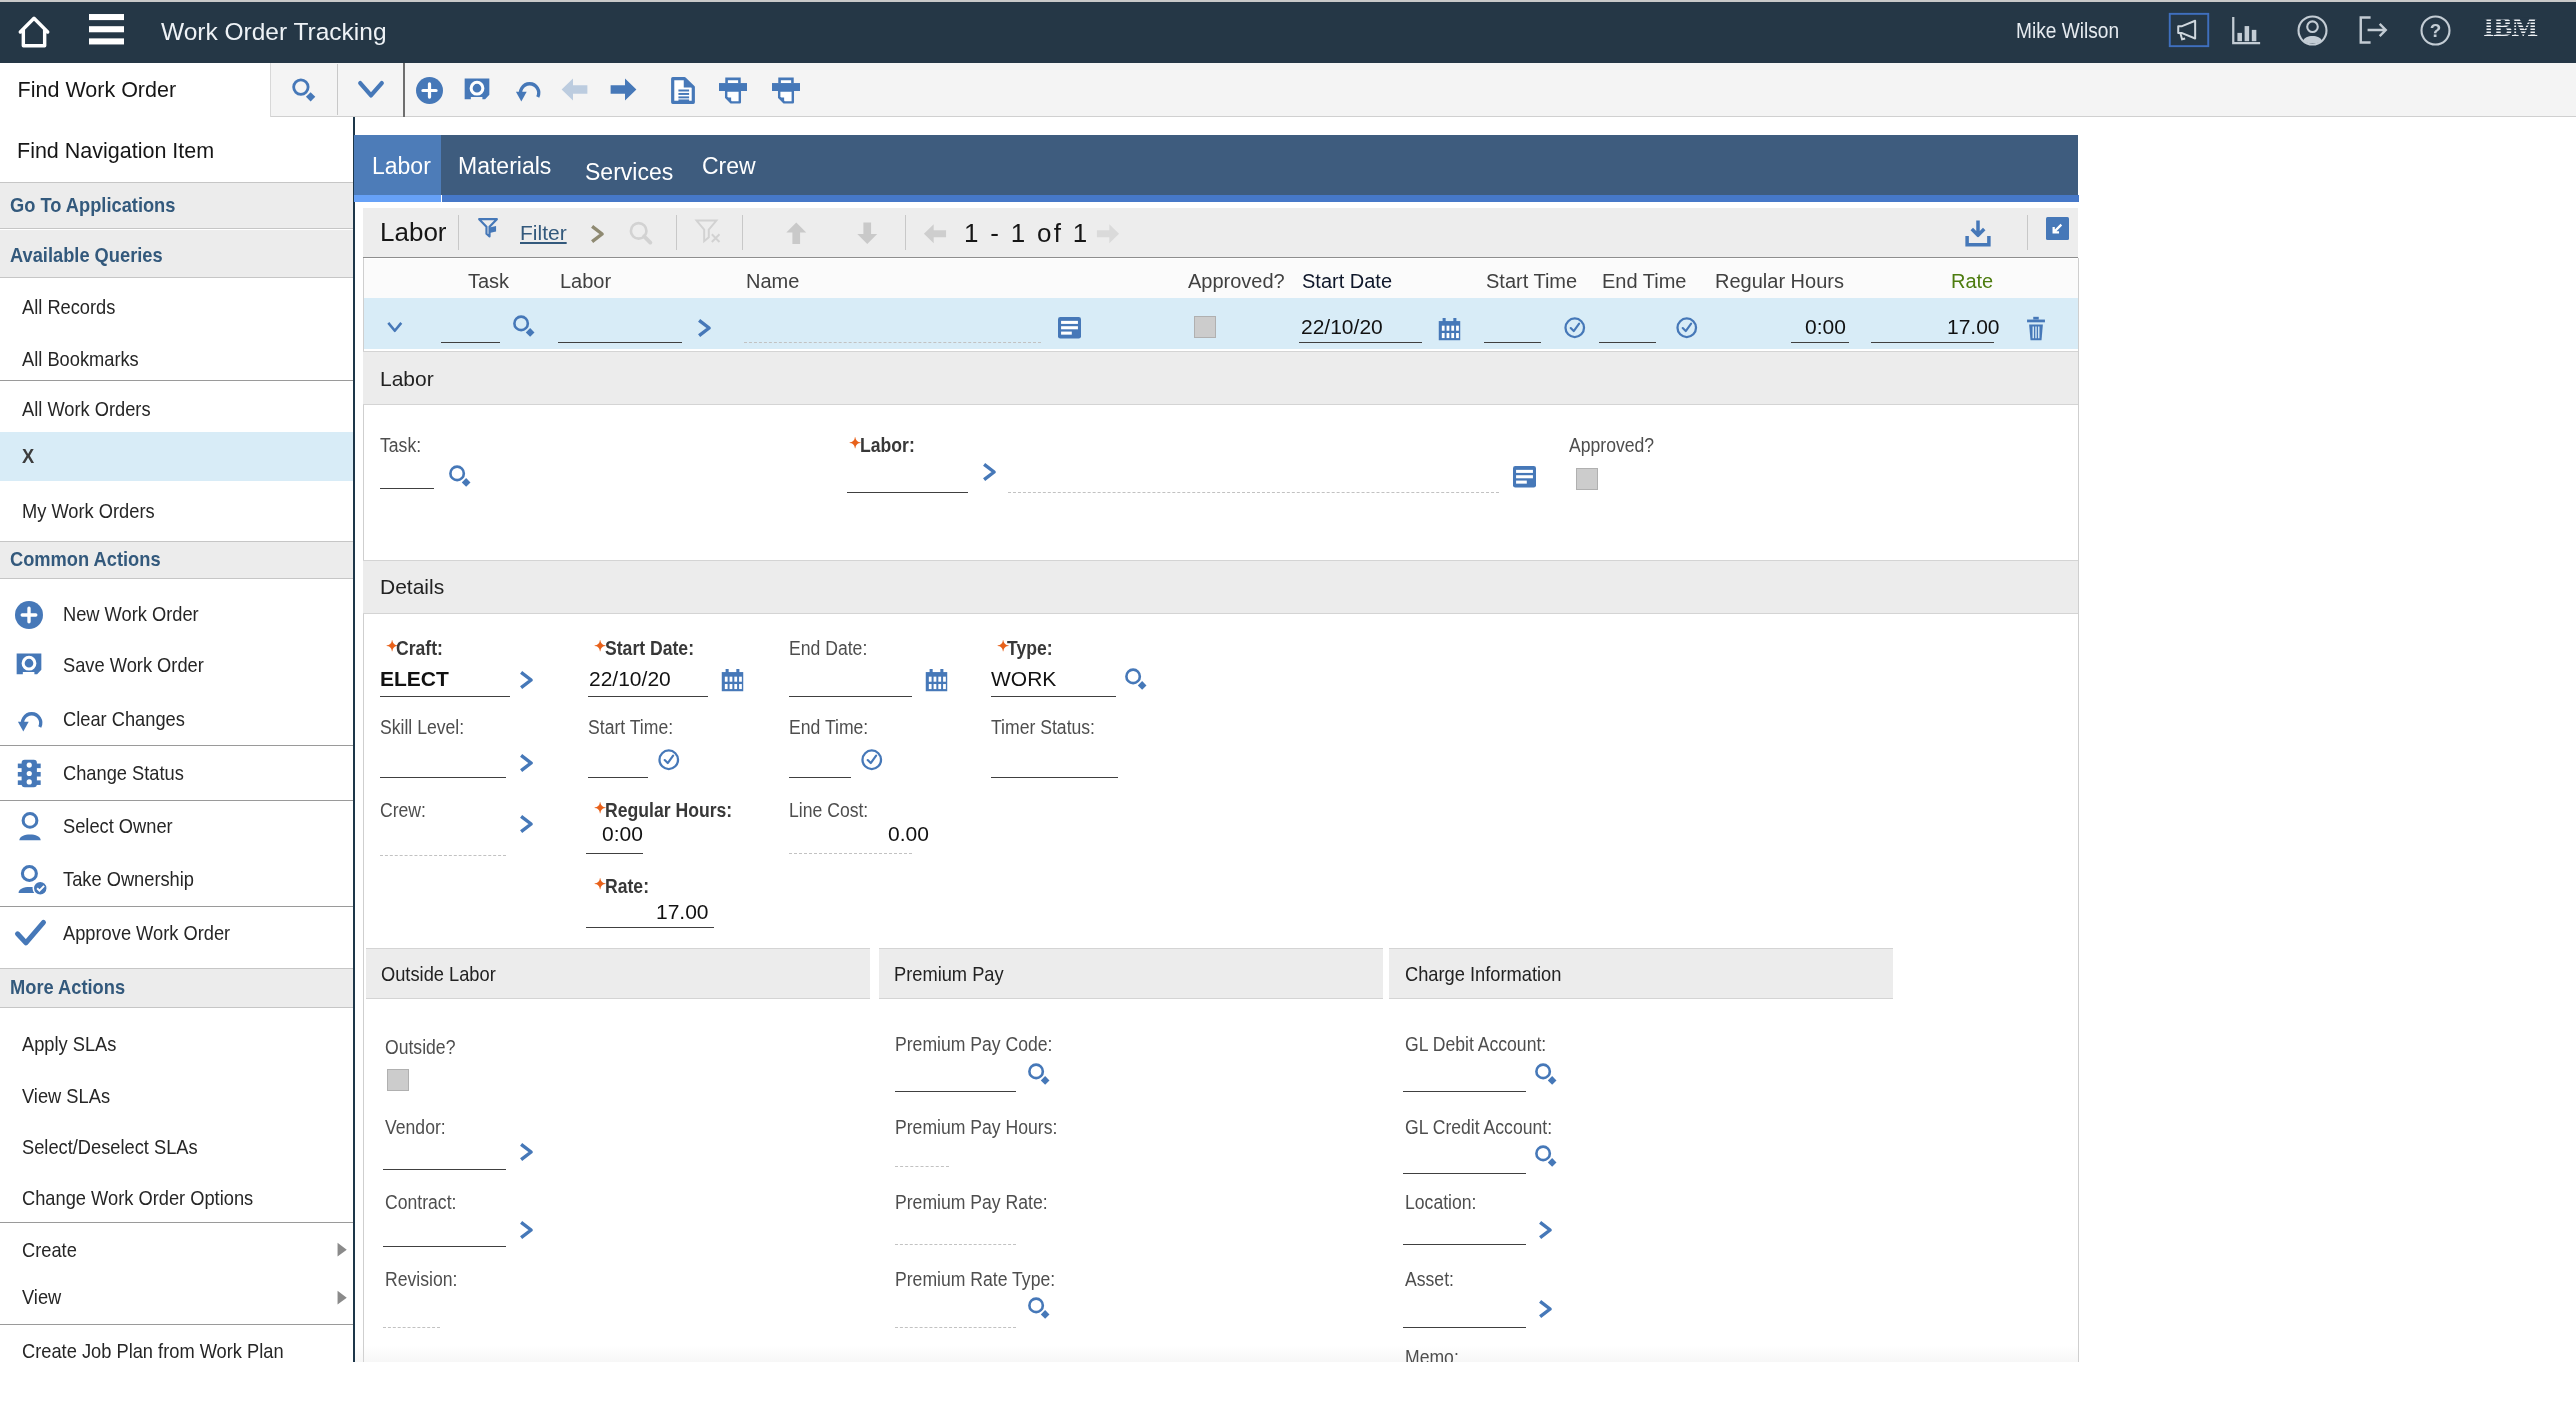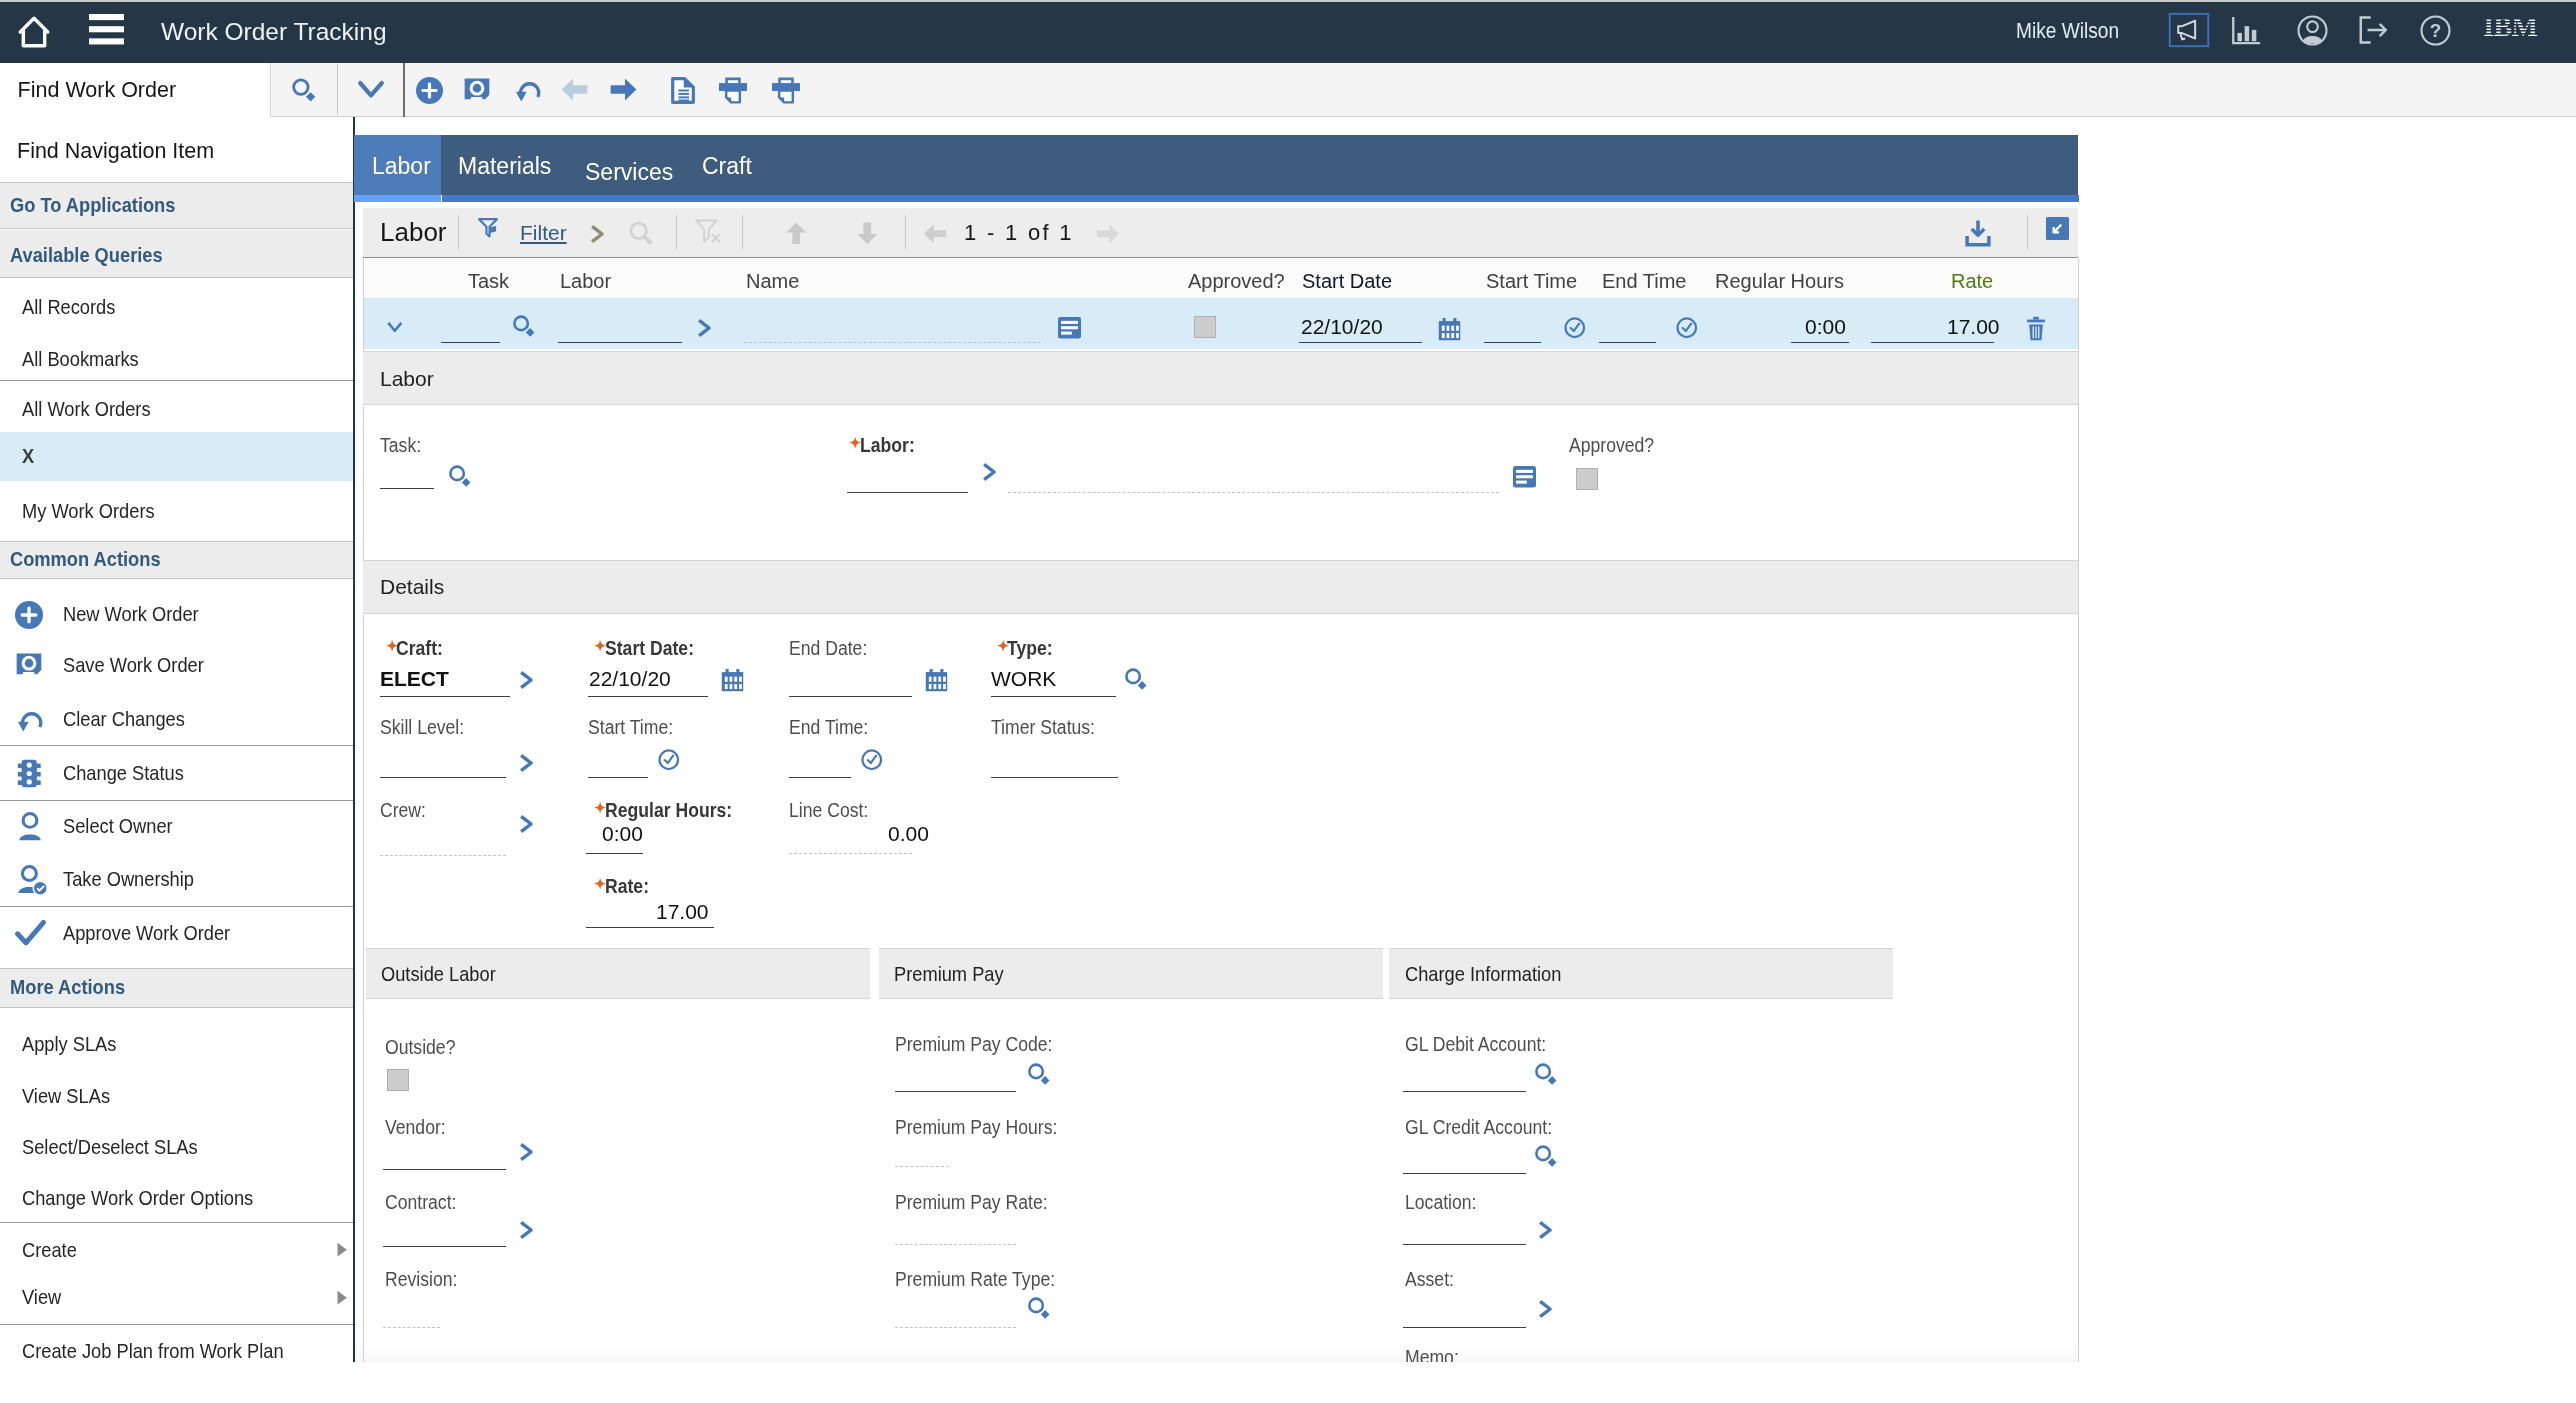"Craft" div.t { text: Craft -> Crew }
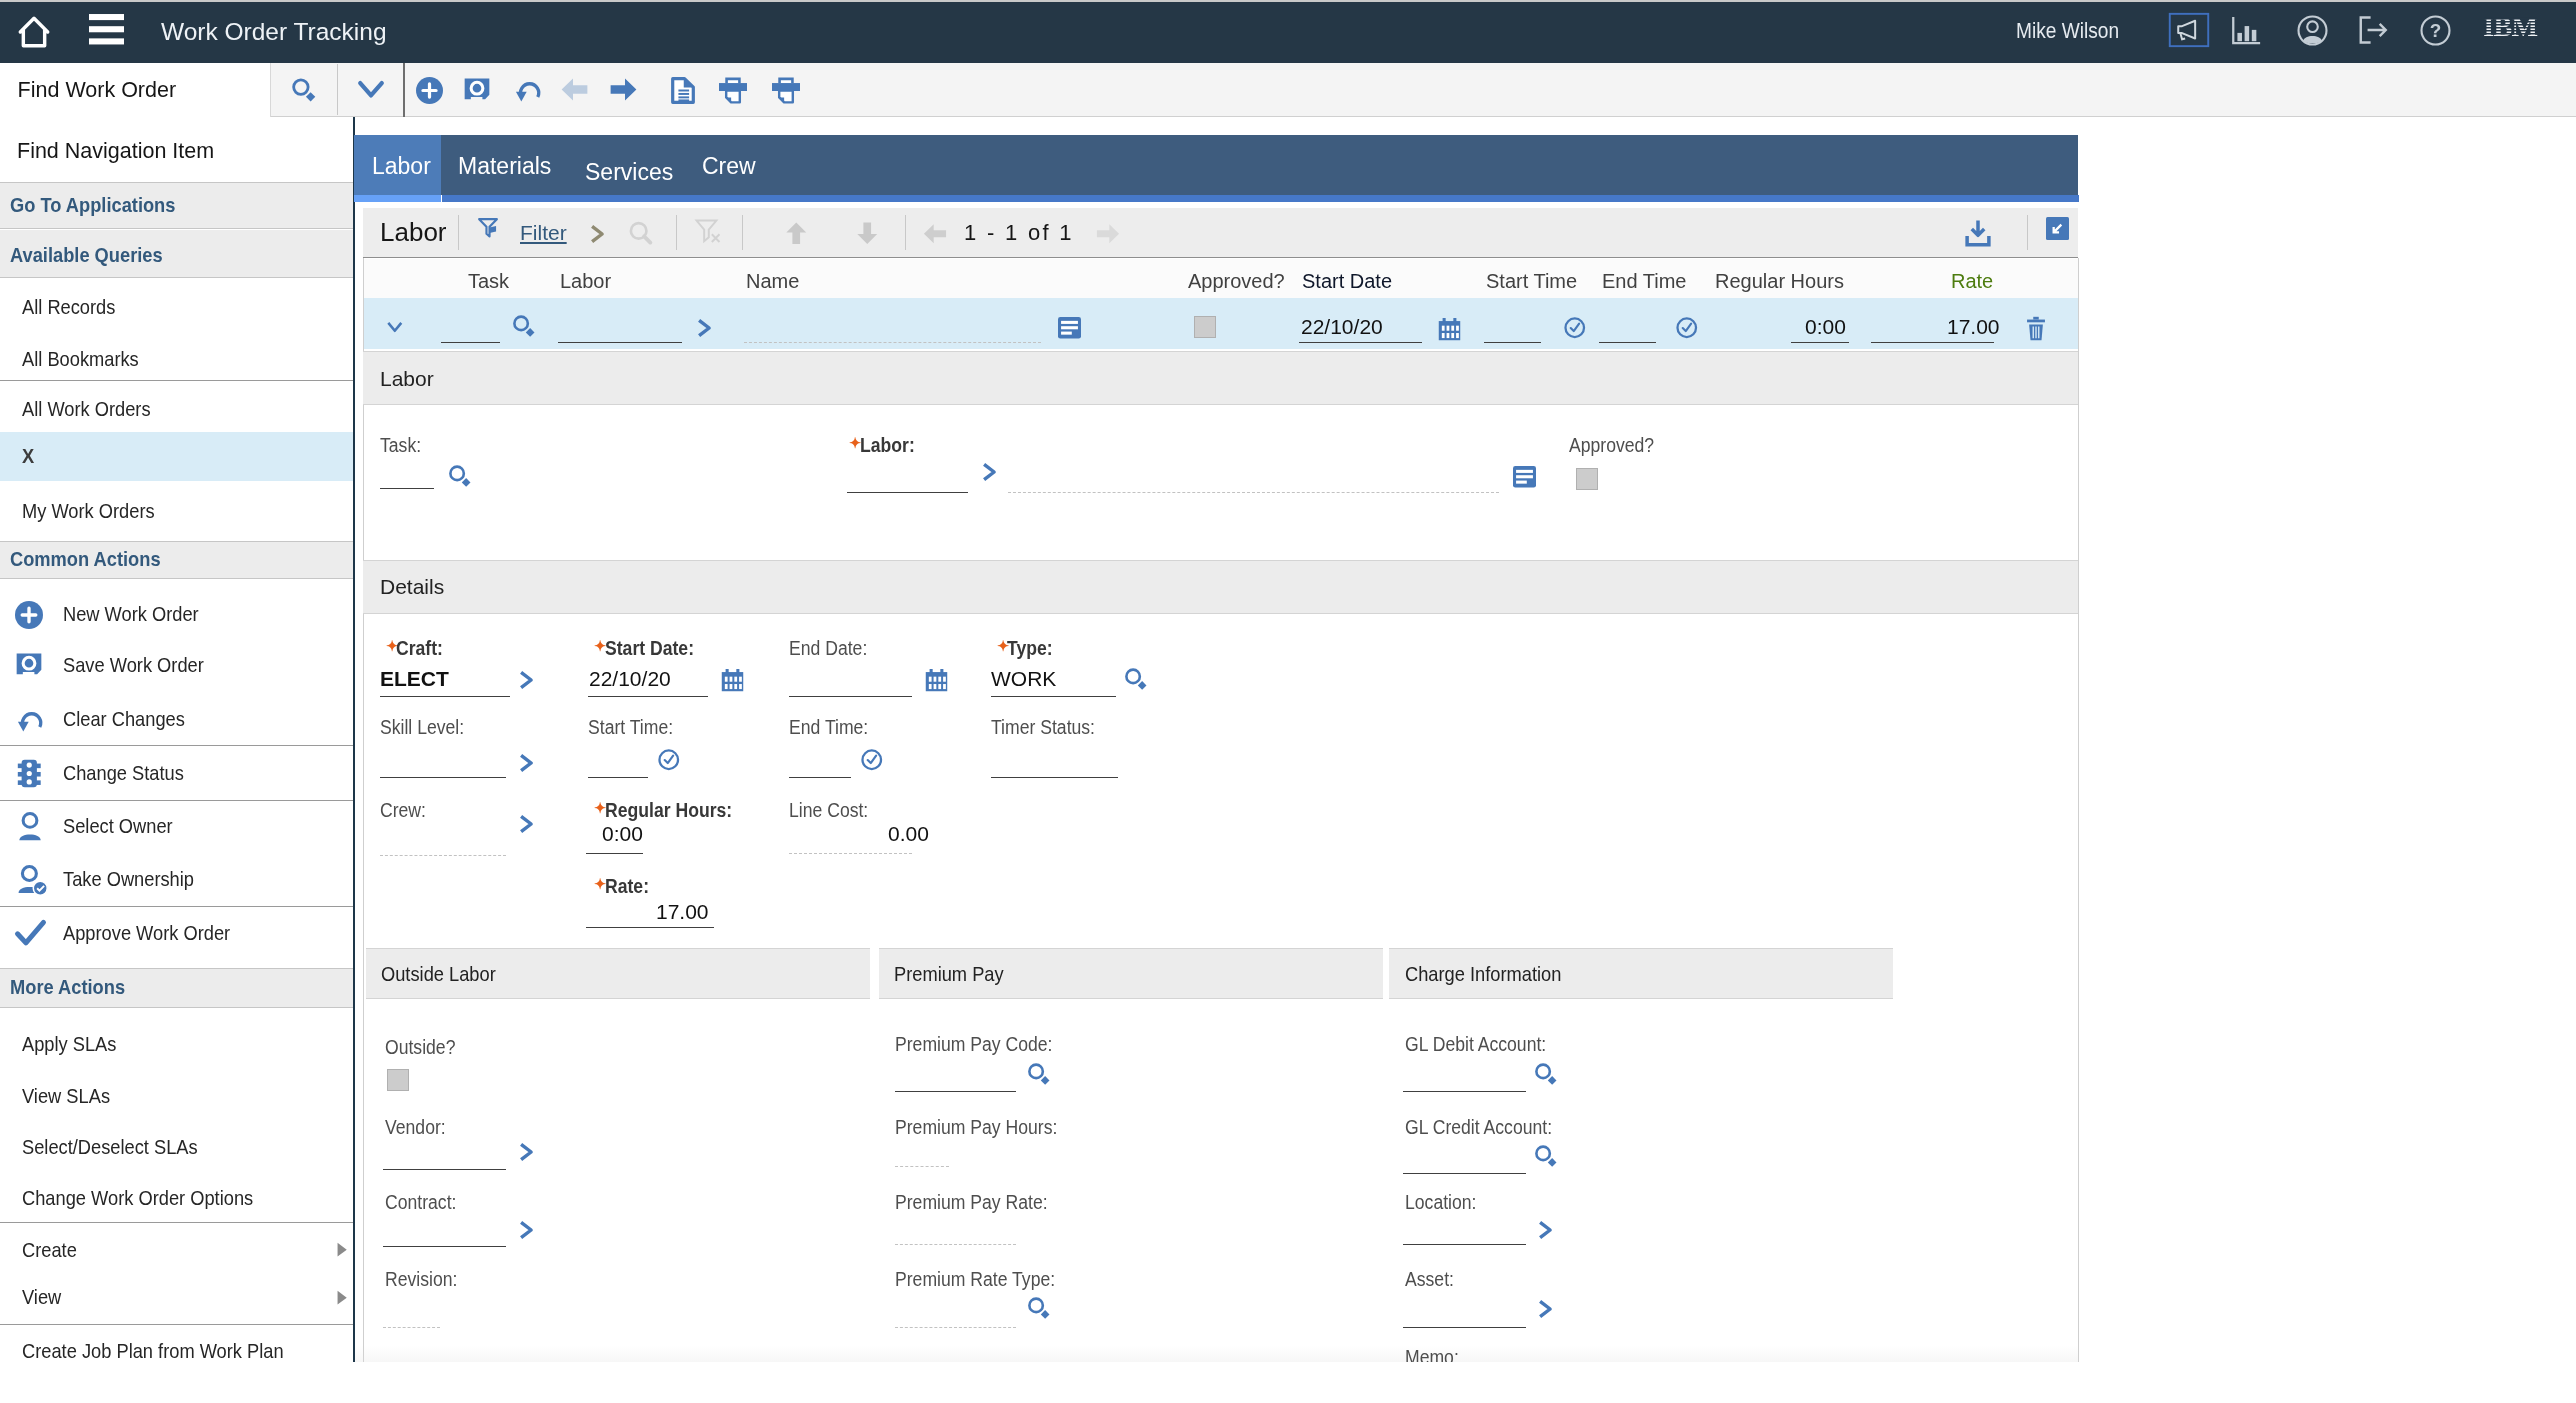"1 - 1 of 1" div.t { font-size: 22px -> 26px }
